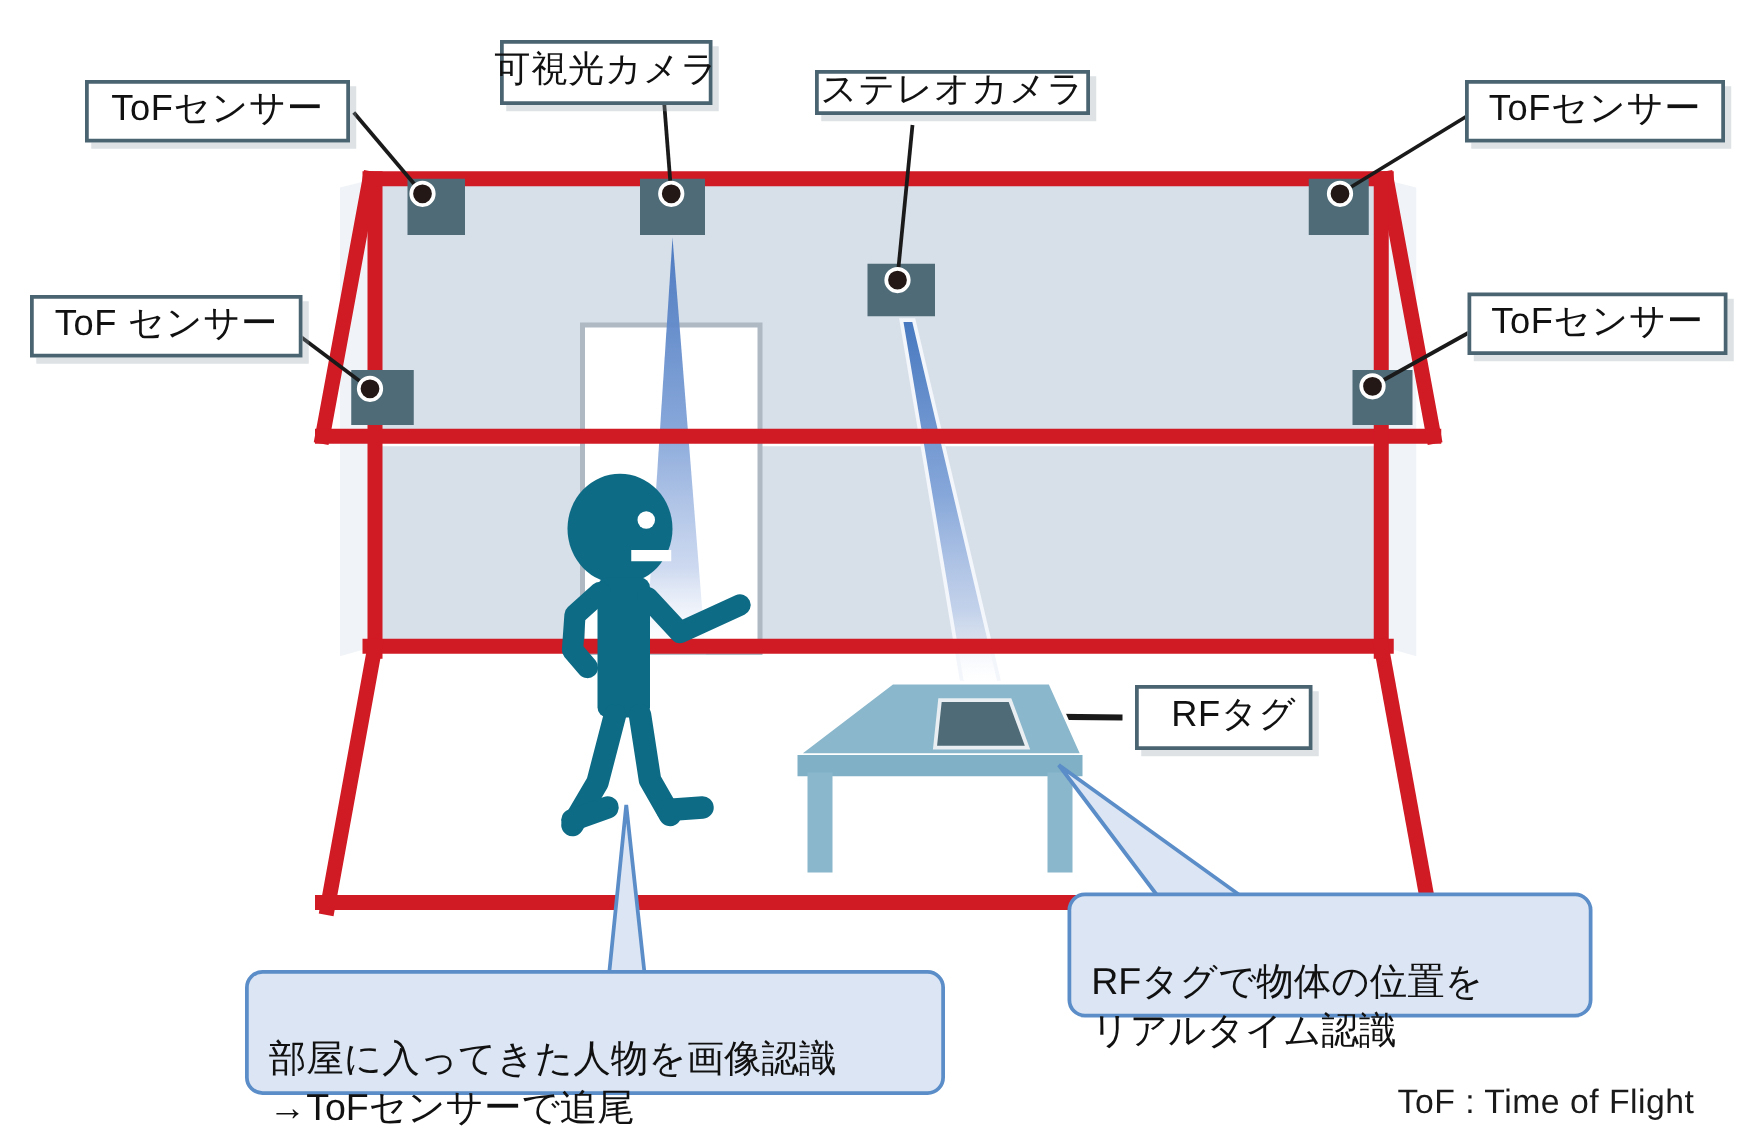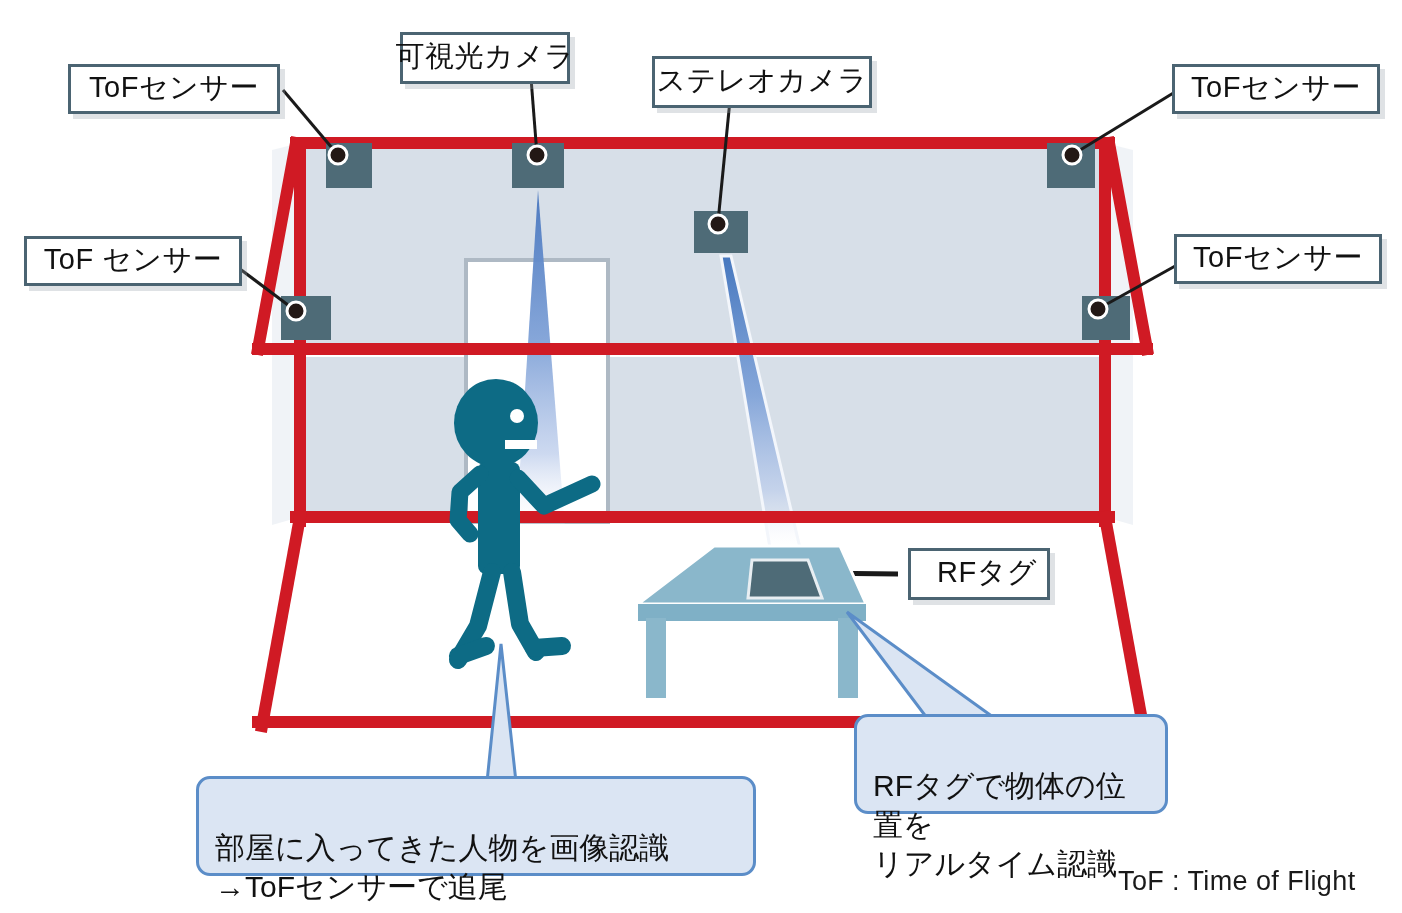"ステレオカメラ" div.label-box { height: 52px -> 36px }
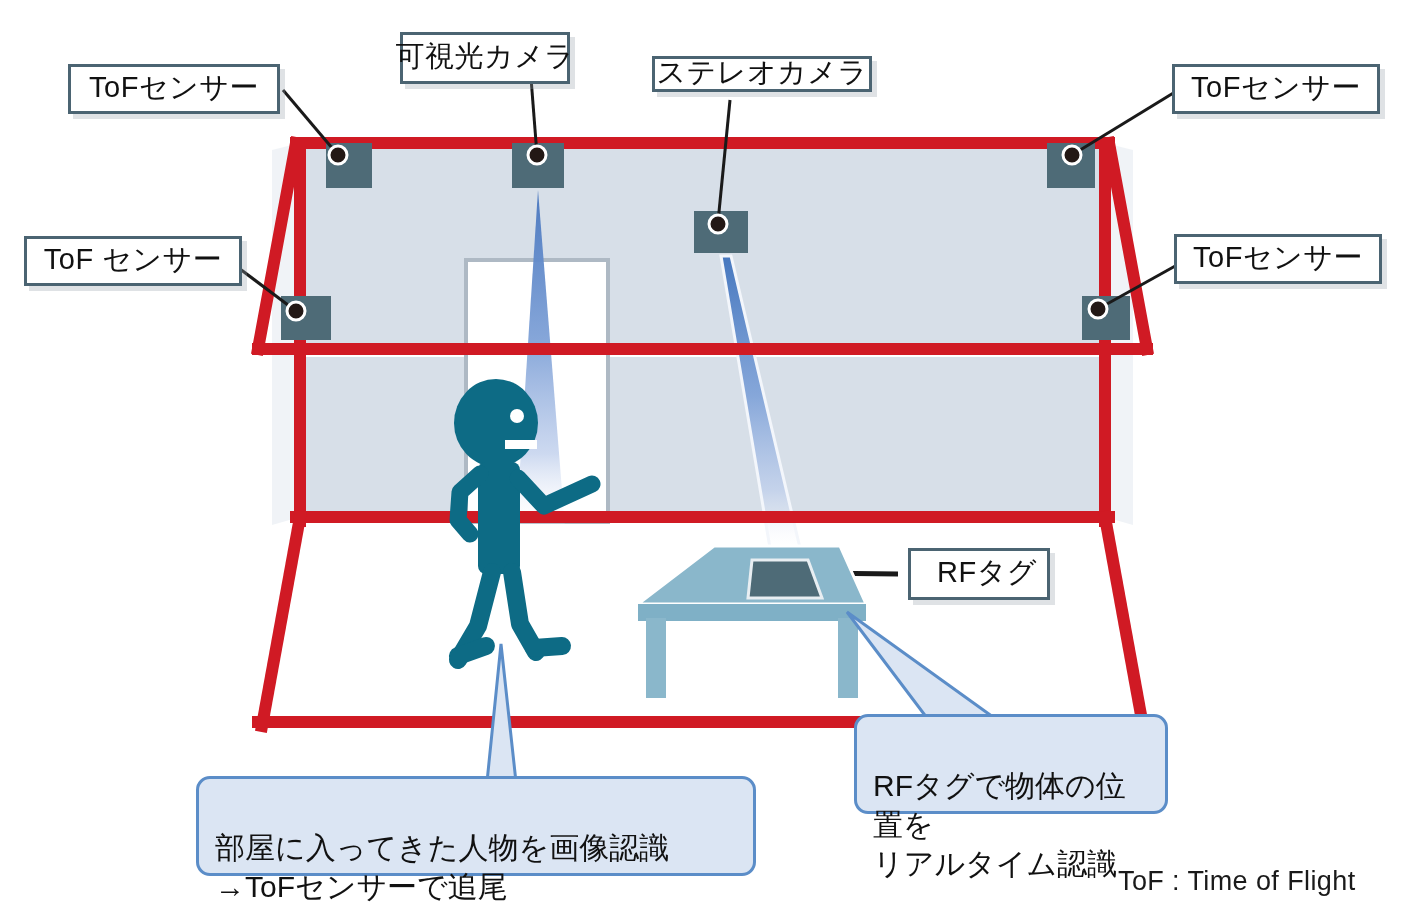"RFタグで物体の位置を" div.bubble { width: 314px -> 420px }
